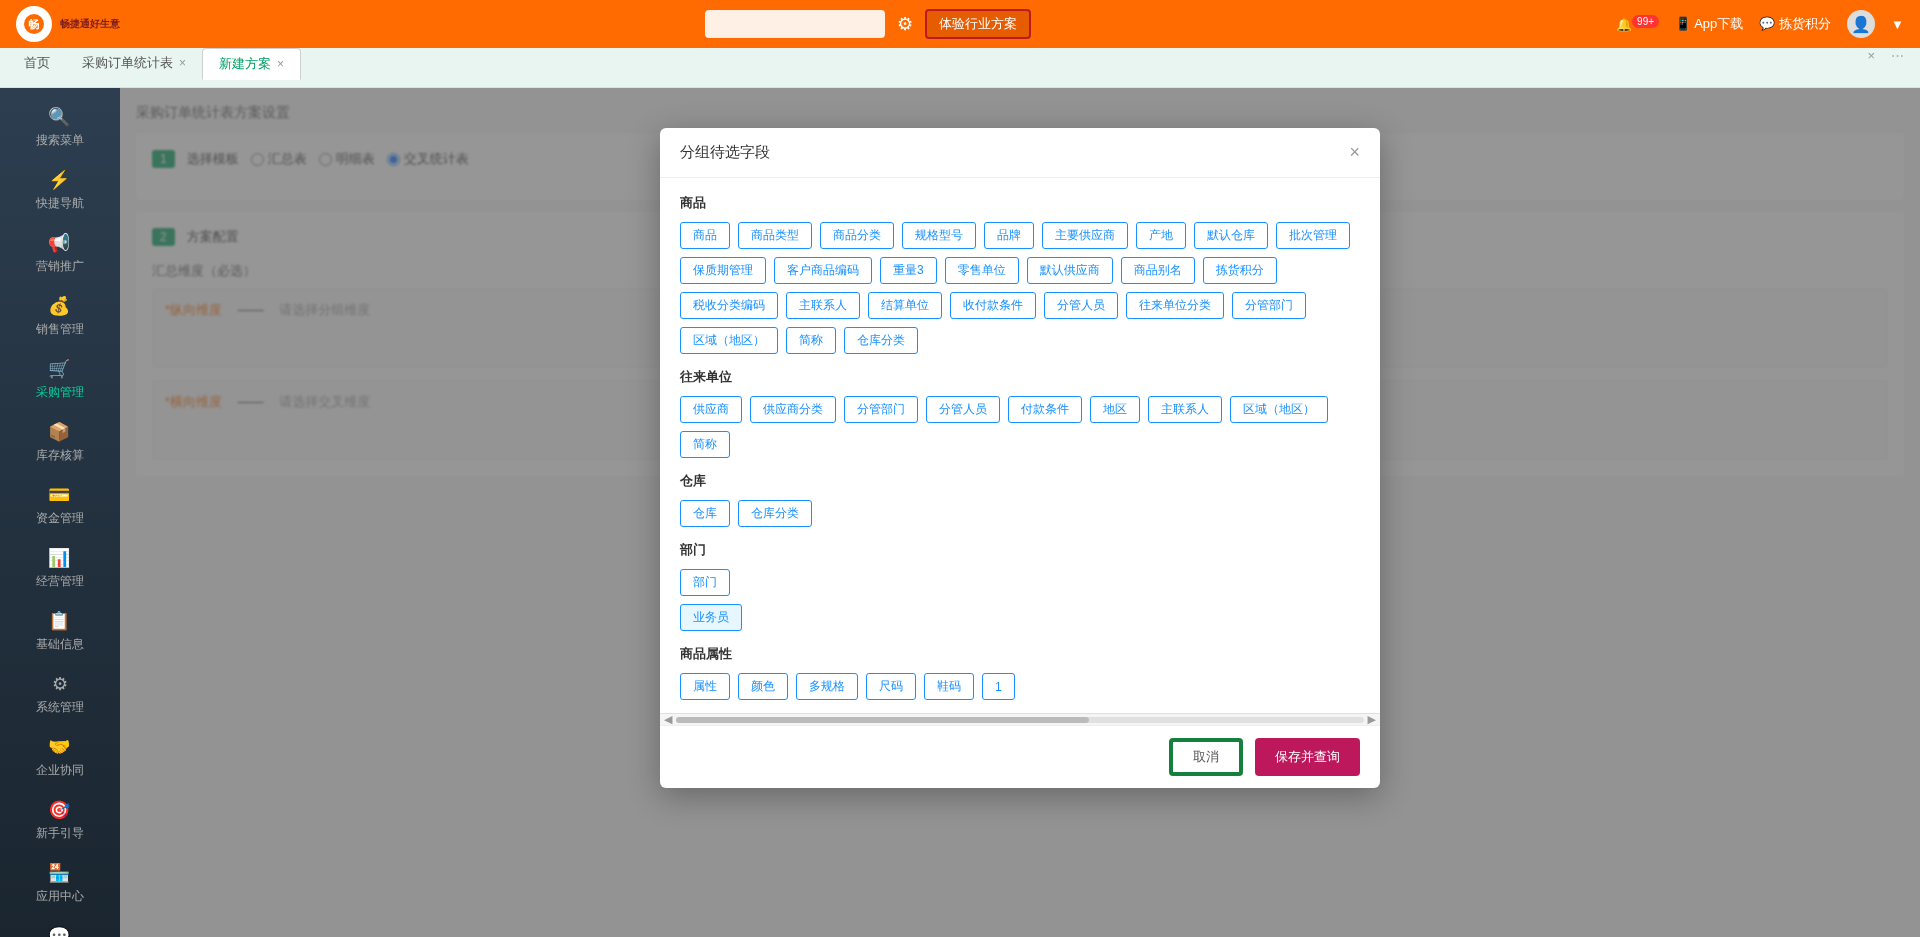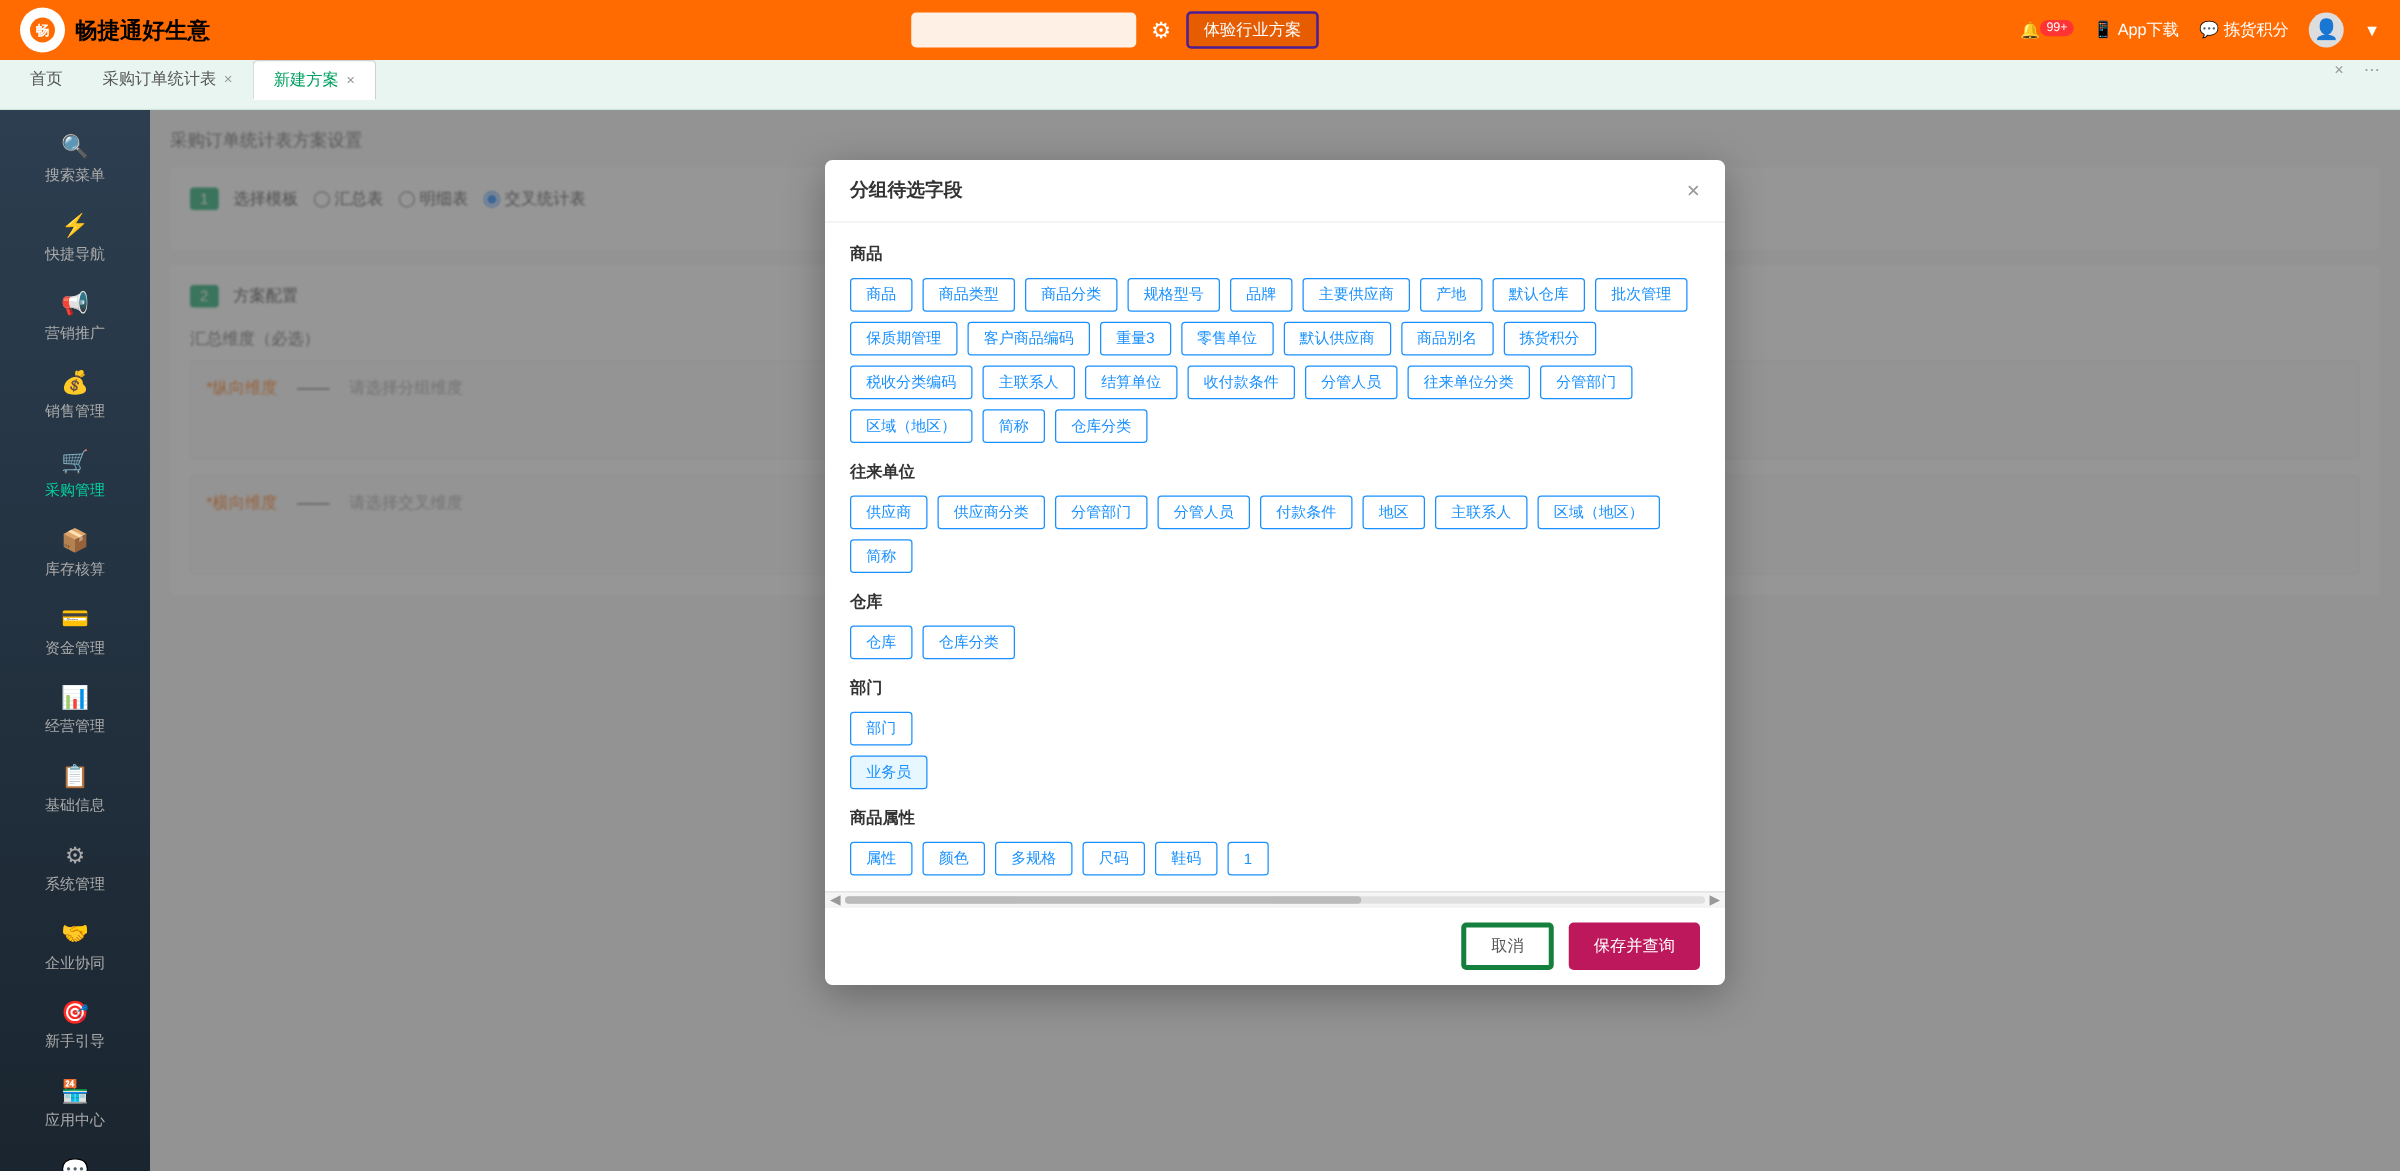"畅捷通好生意" .logo-text { color: #000000 -> #7f1d1d; font-size: 18px -> 10px }
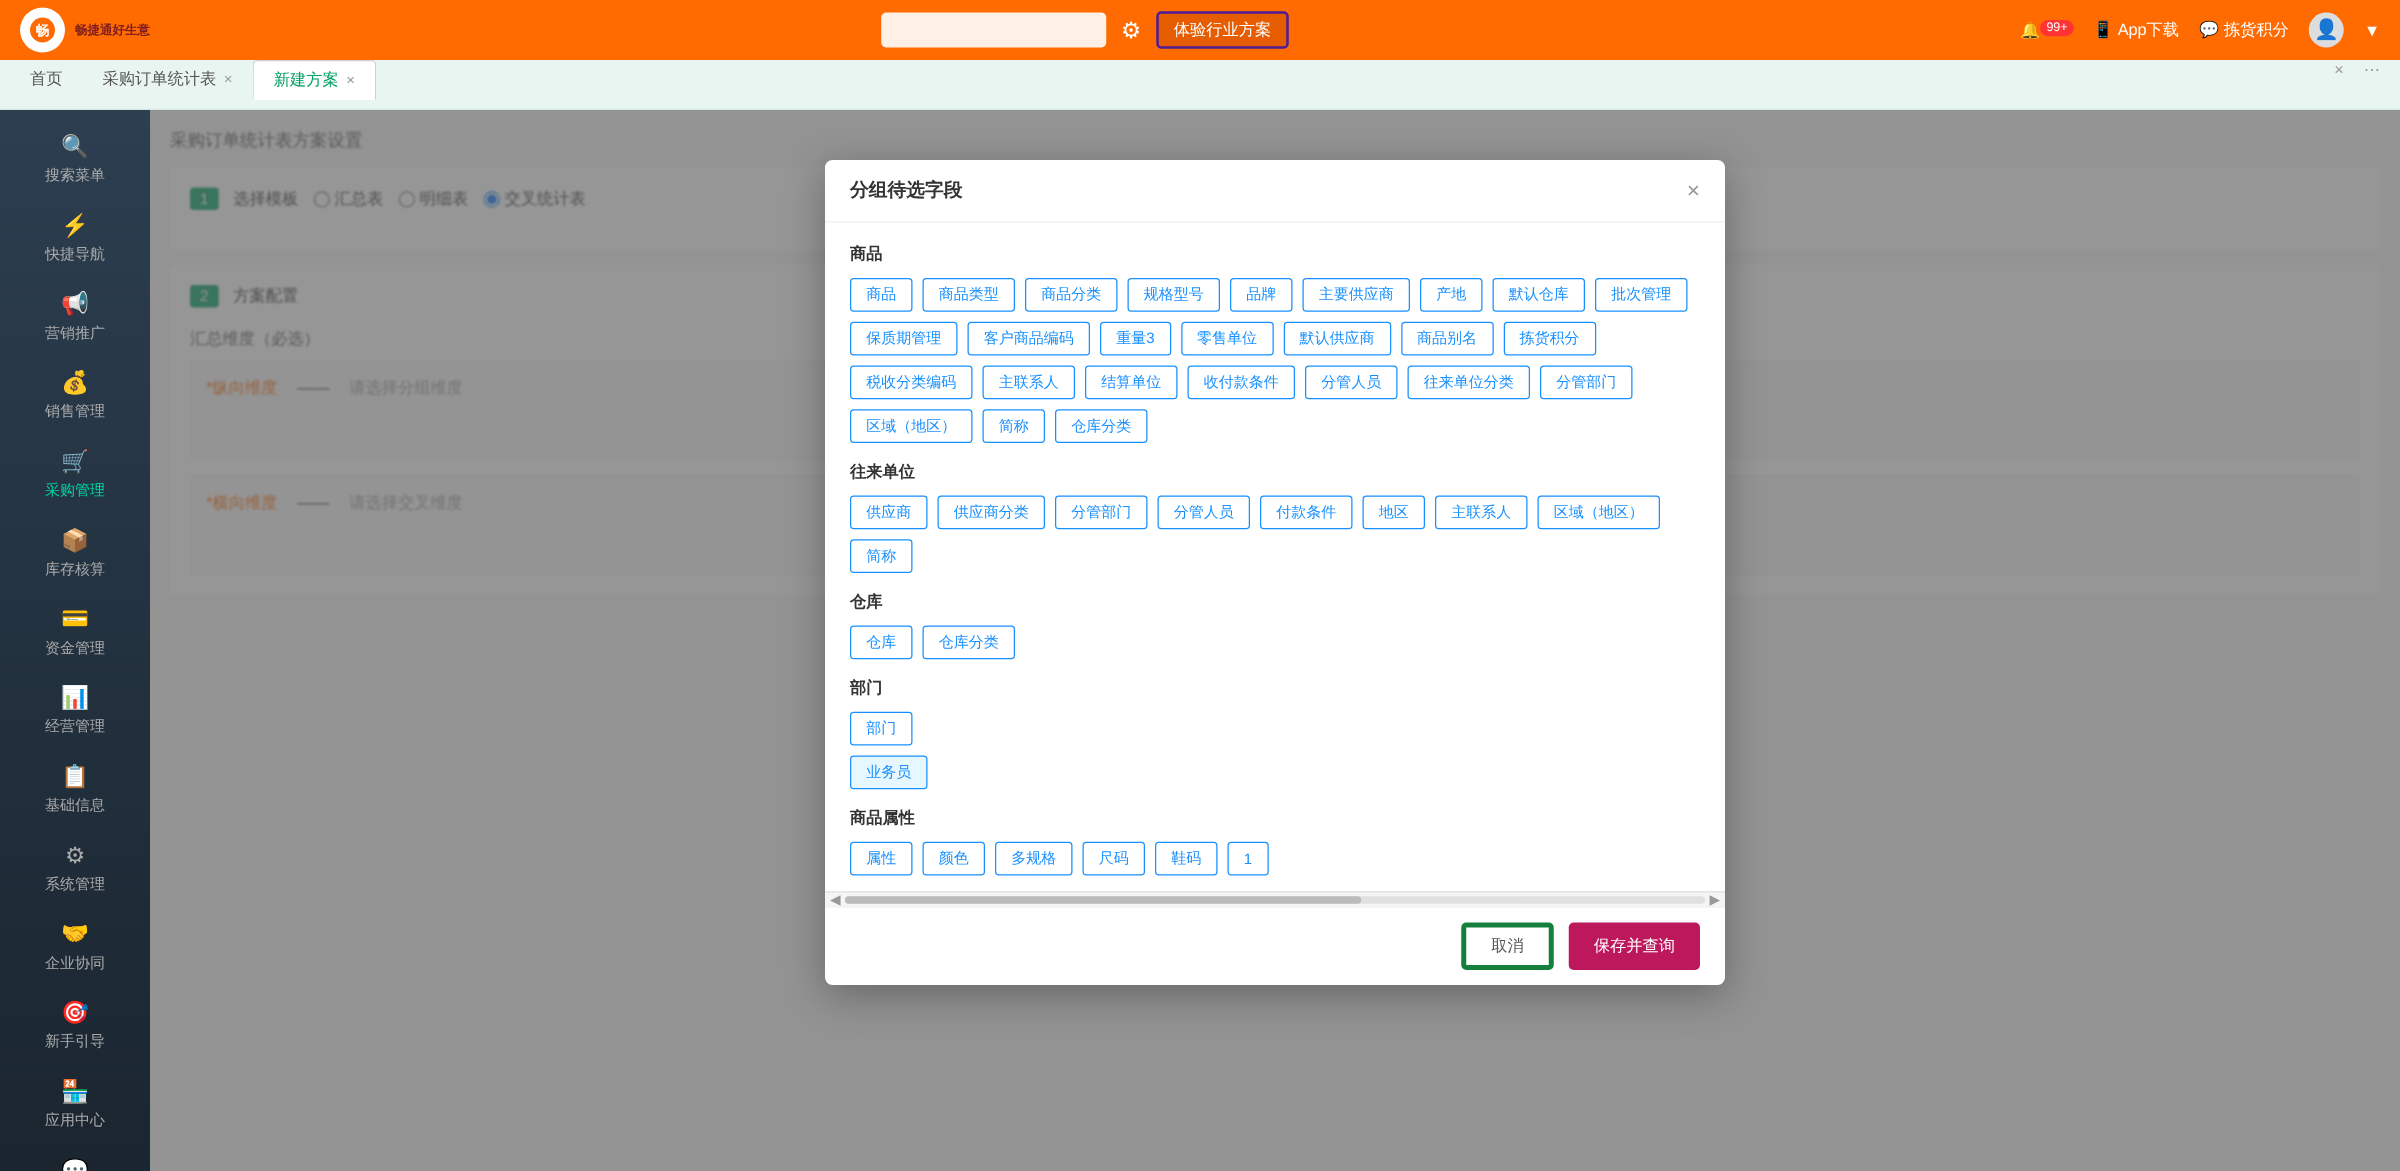"体验行业方案" .experience-btn { border: 2px solid #4c1d95 -> 2px solid #b91c1c }
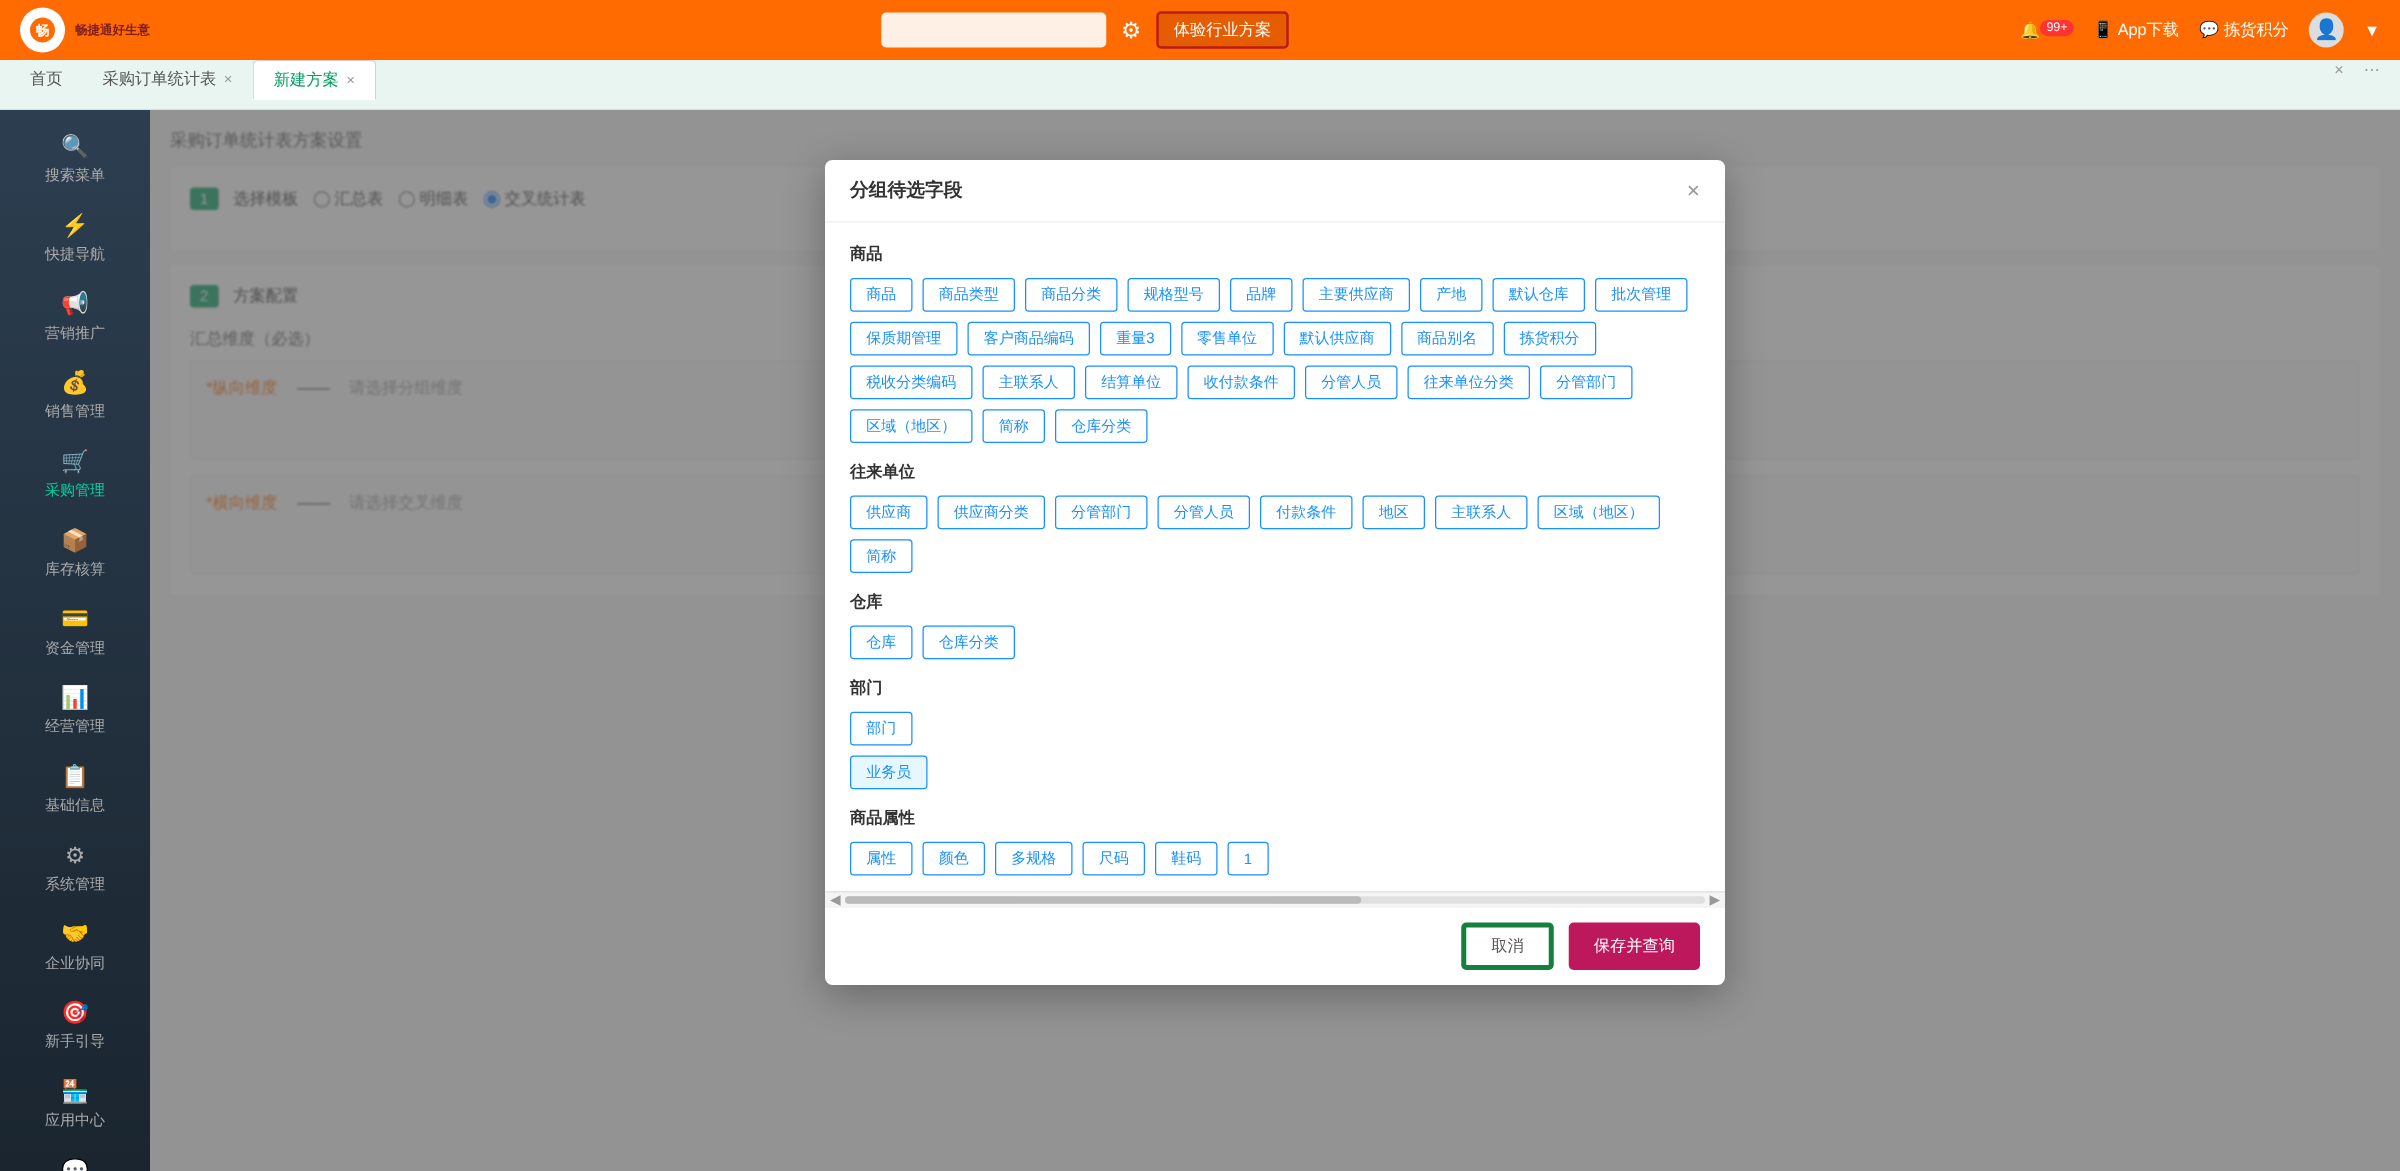"分组待选字段" .modal-title { font-weight: bold -> normal }
